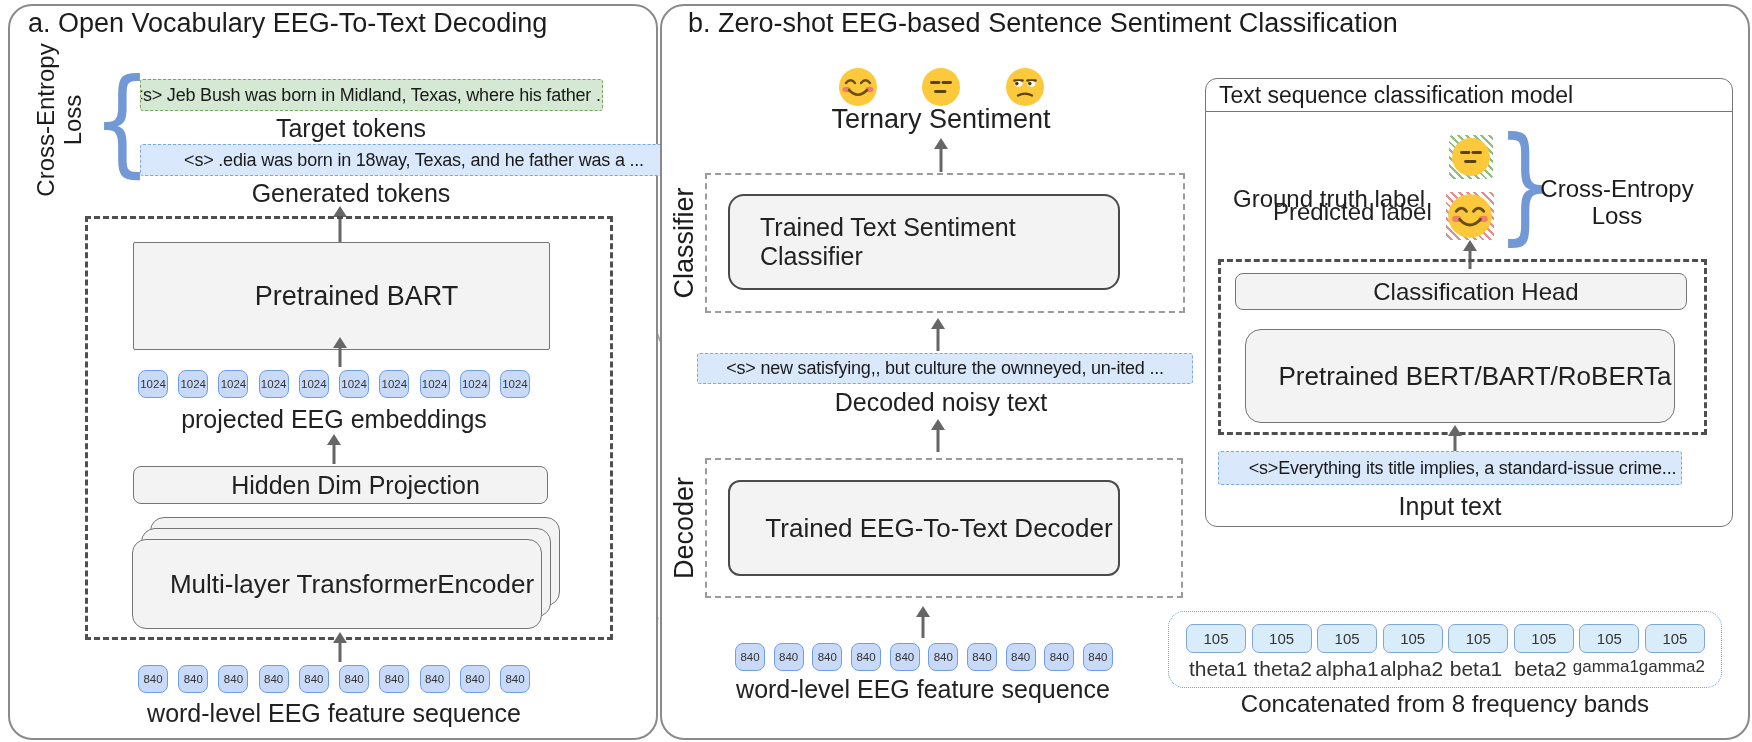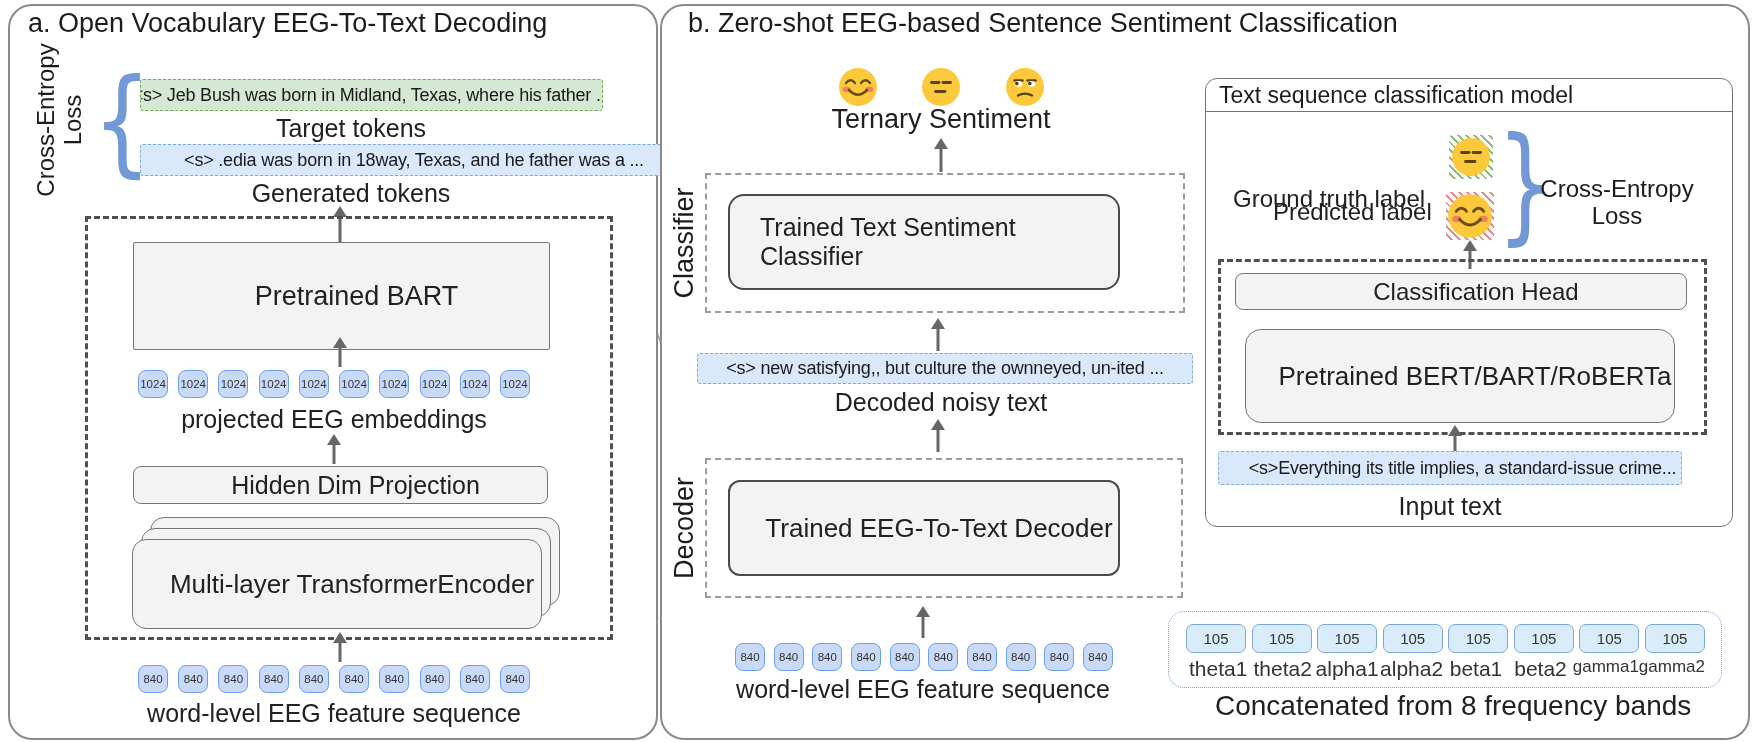"Concatenated from 8 frequency bands" div.lbl { font-size: 28px -> 24px }
